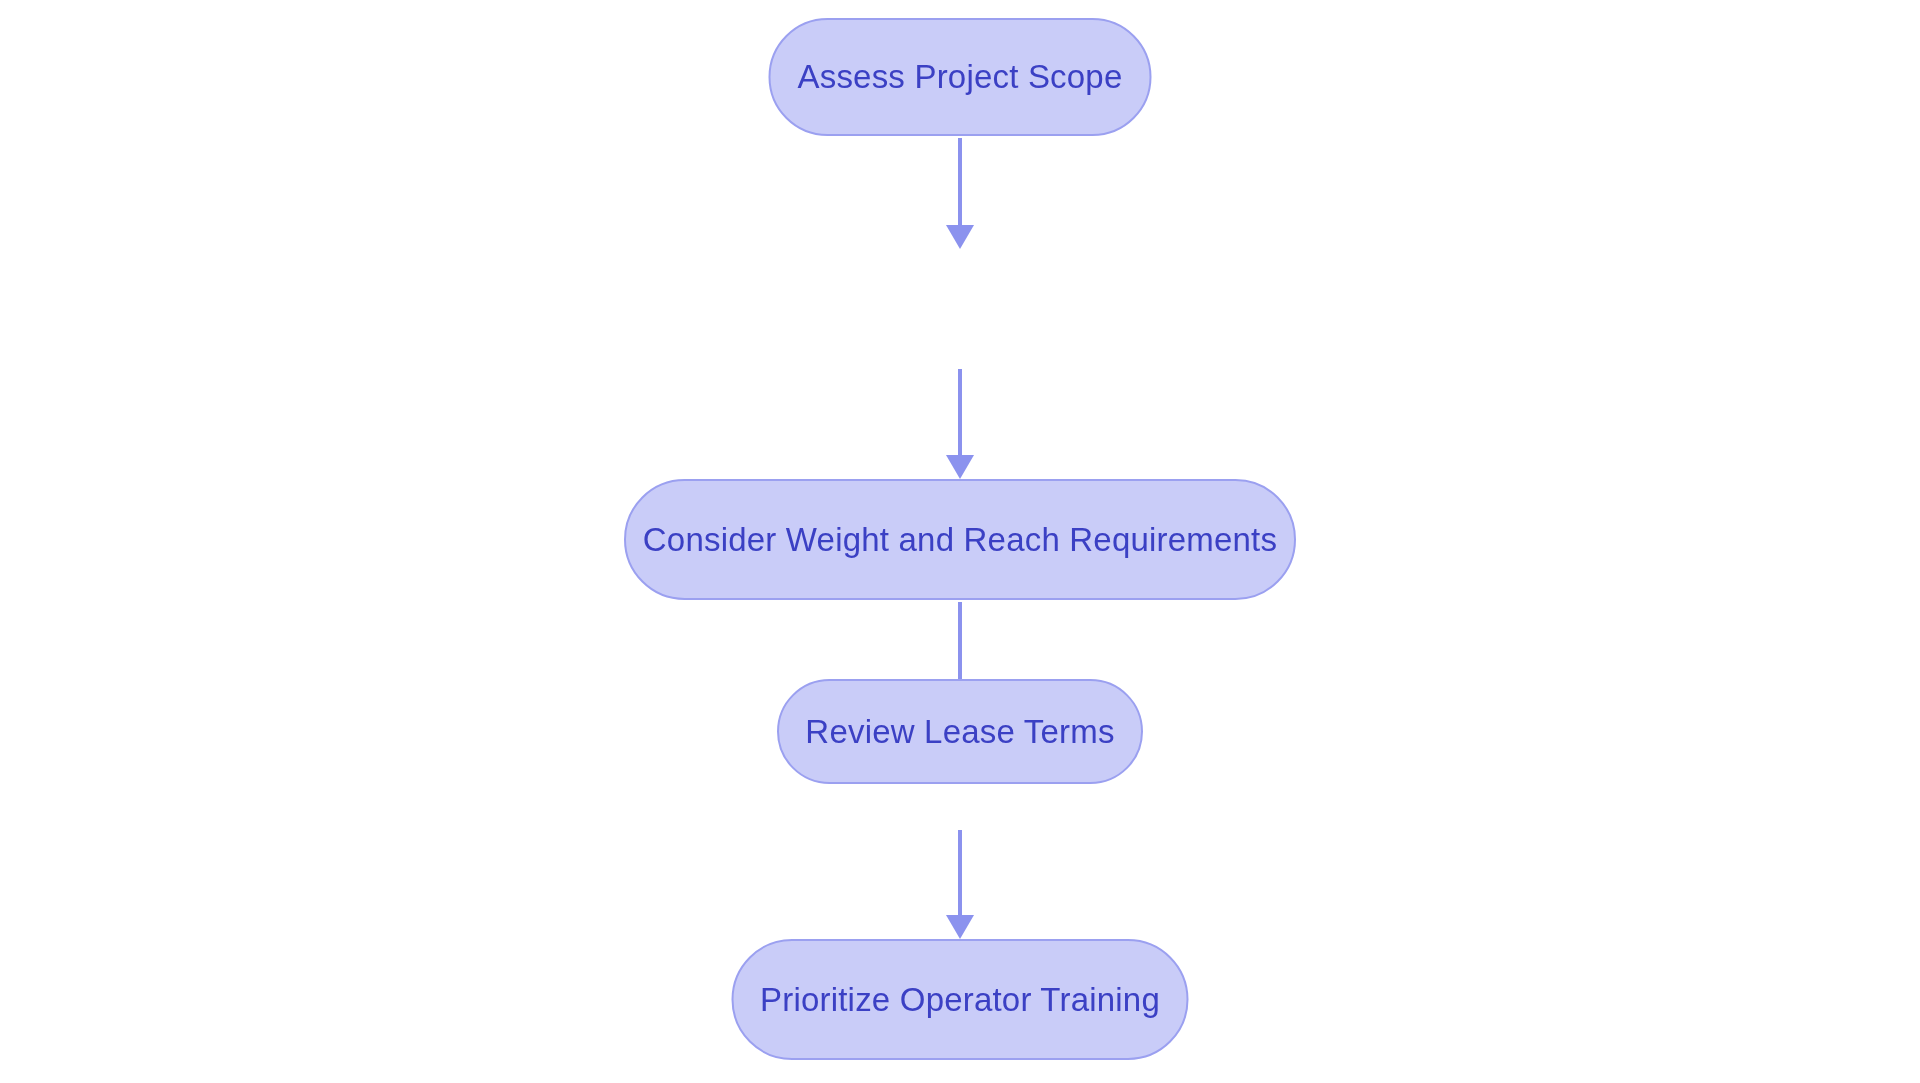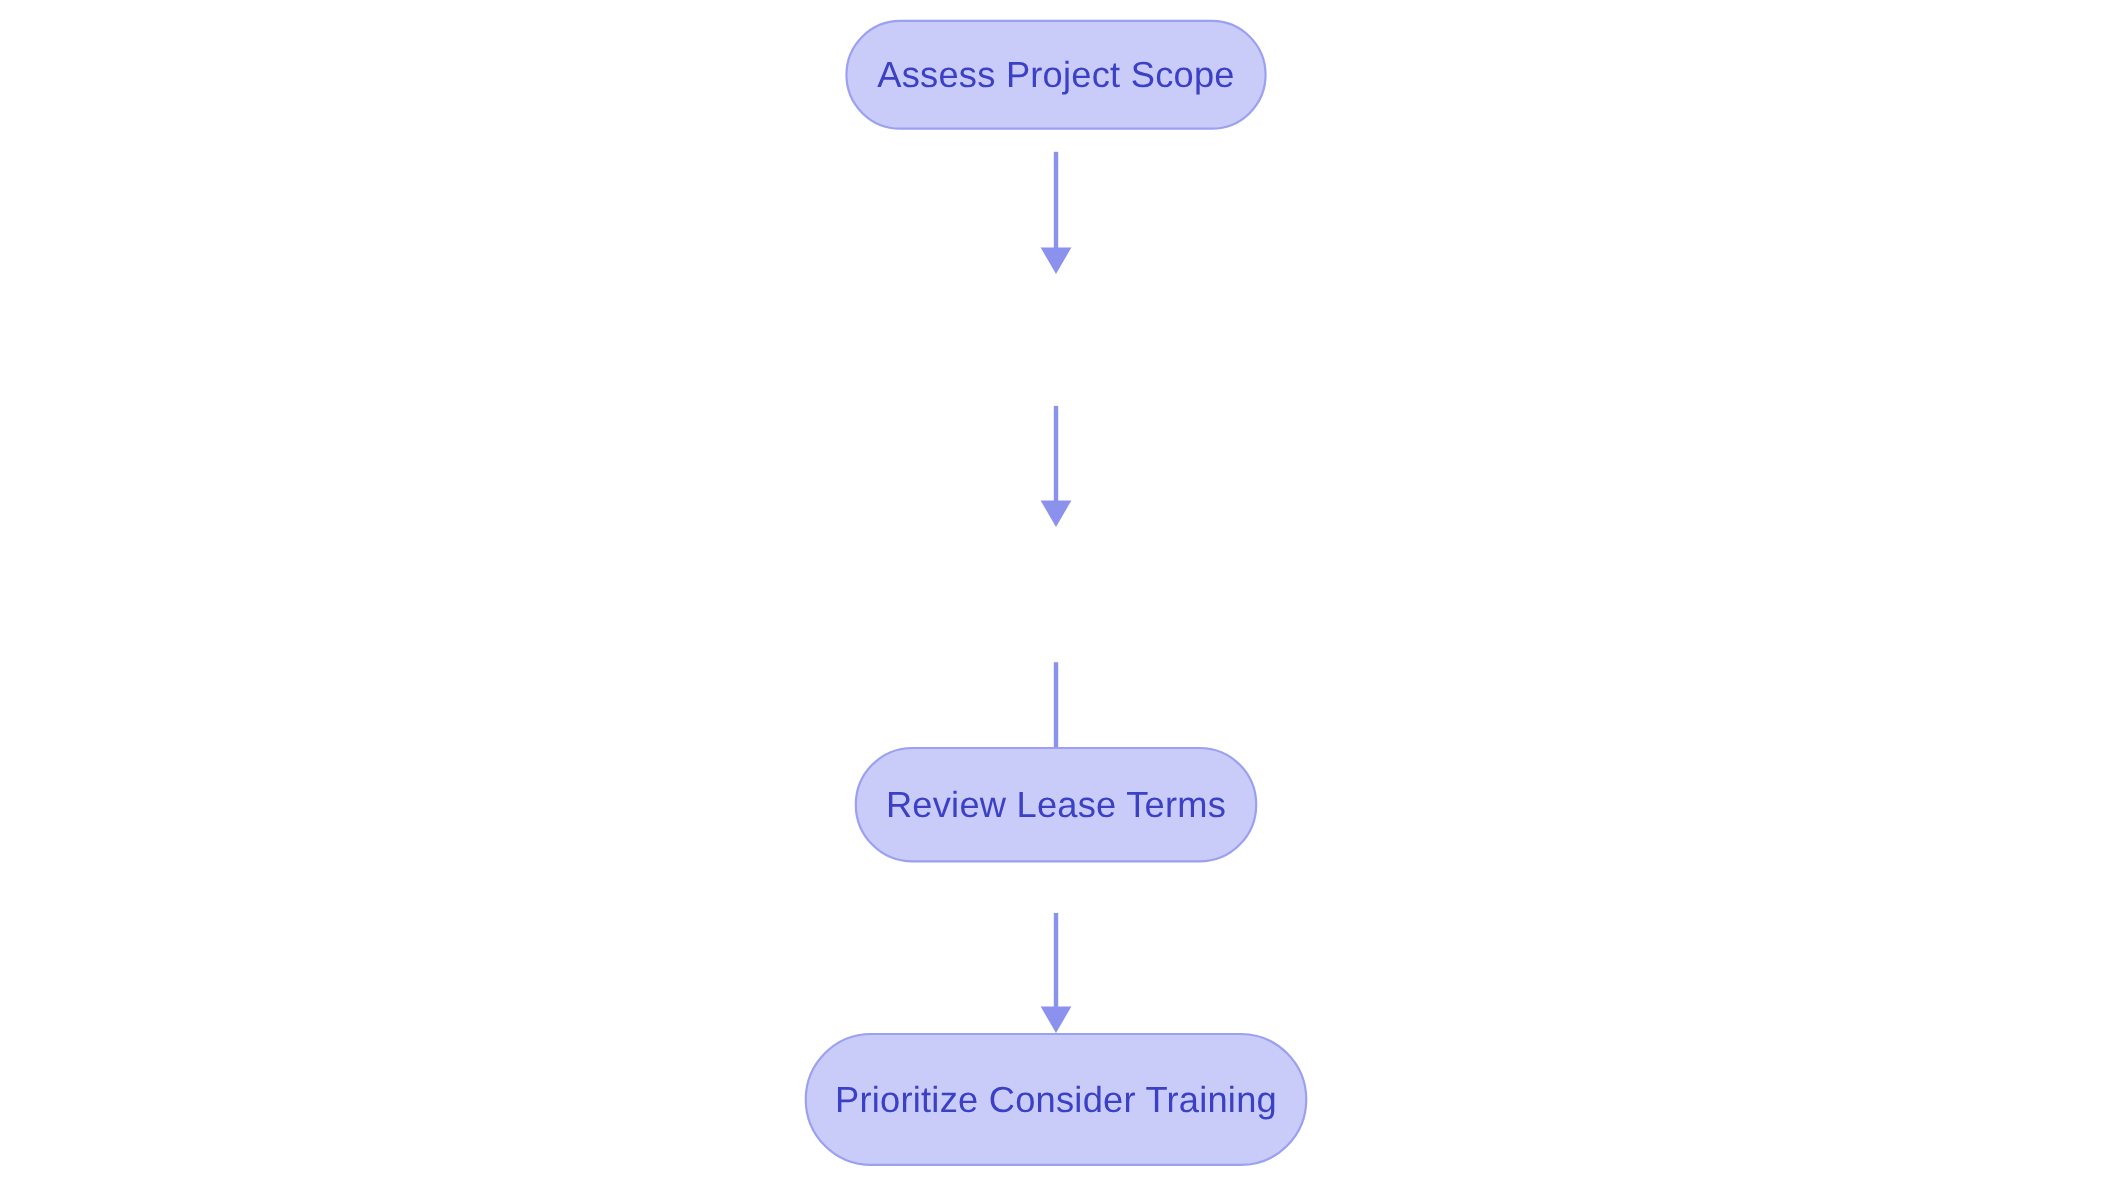"Assess Project Scope" .n1 { height: 100px -> 118px }
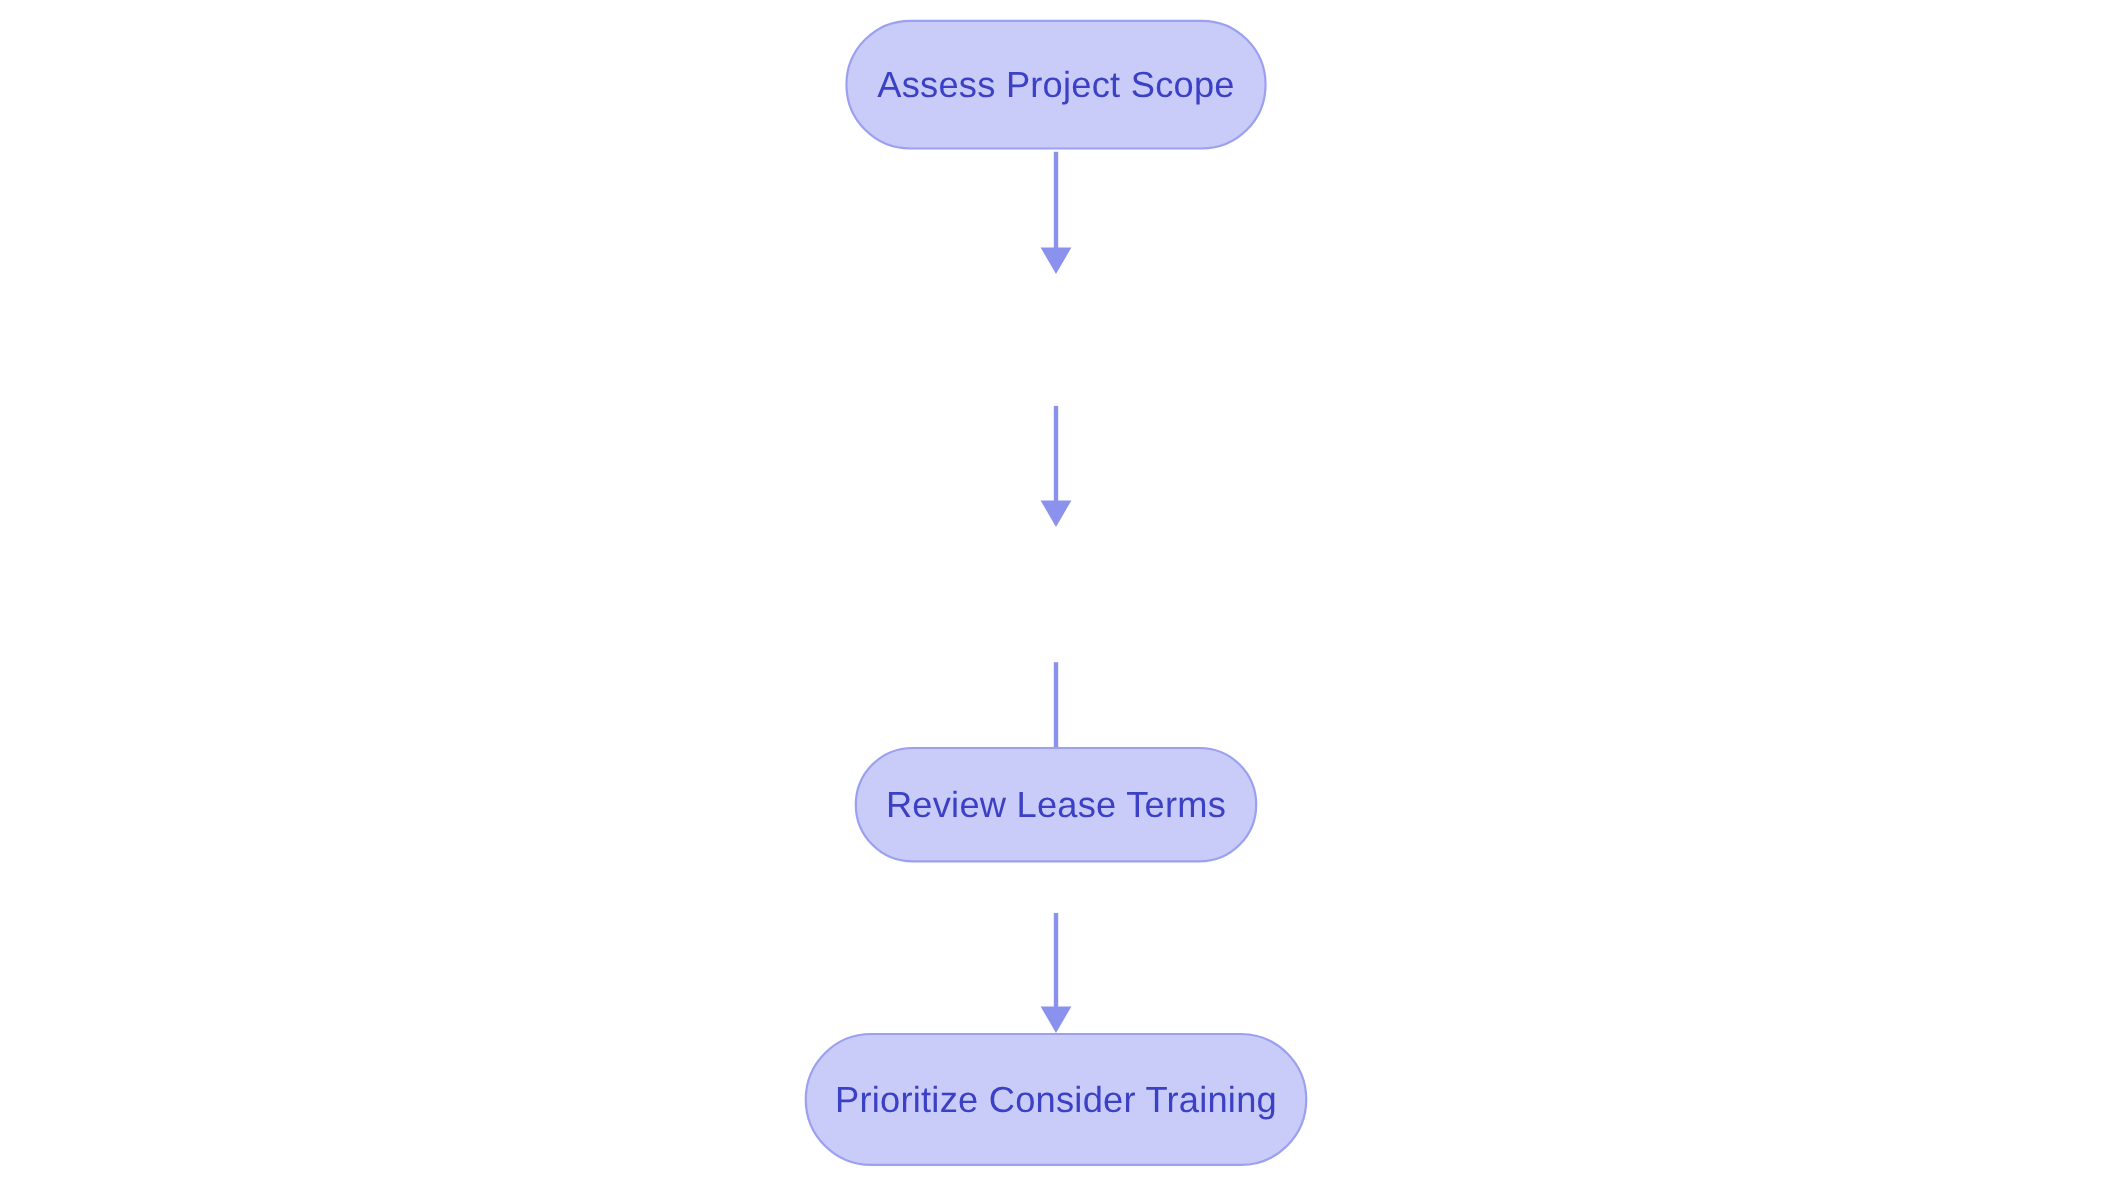"Consider Weight and Reach Requirements" div.node { html: none -> <div> <span>Consider Weight and Reach Requirements</span> </div> }
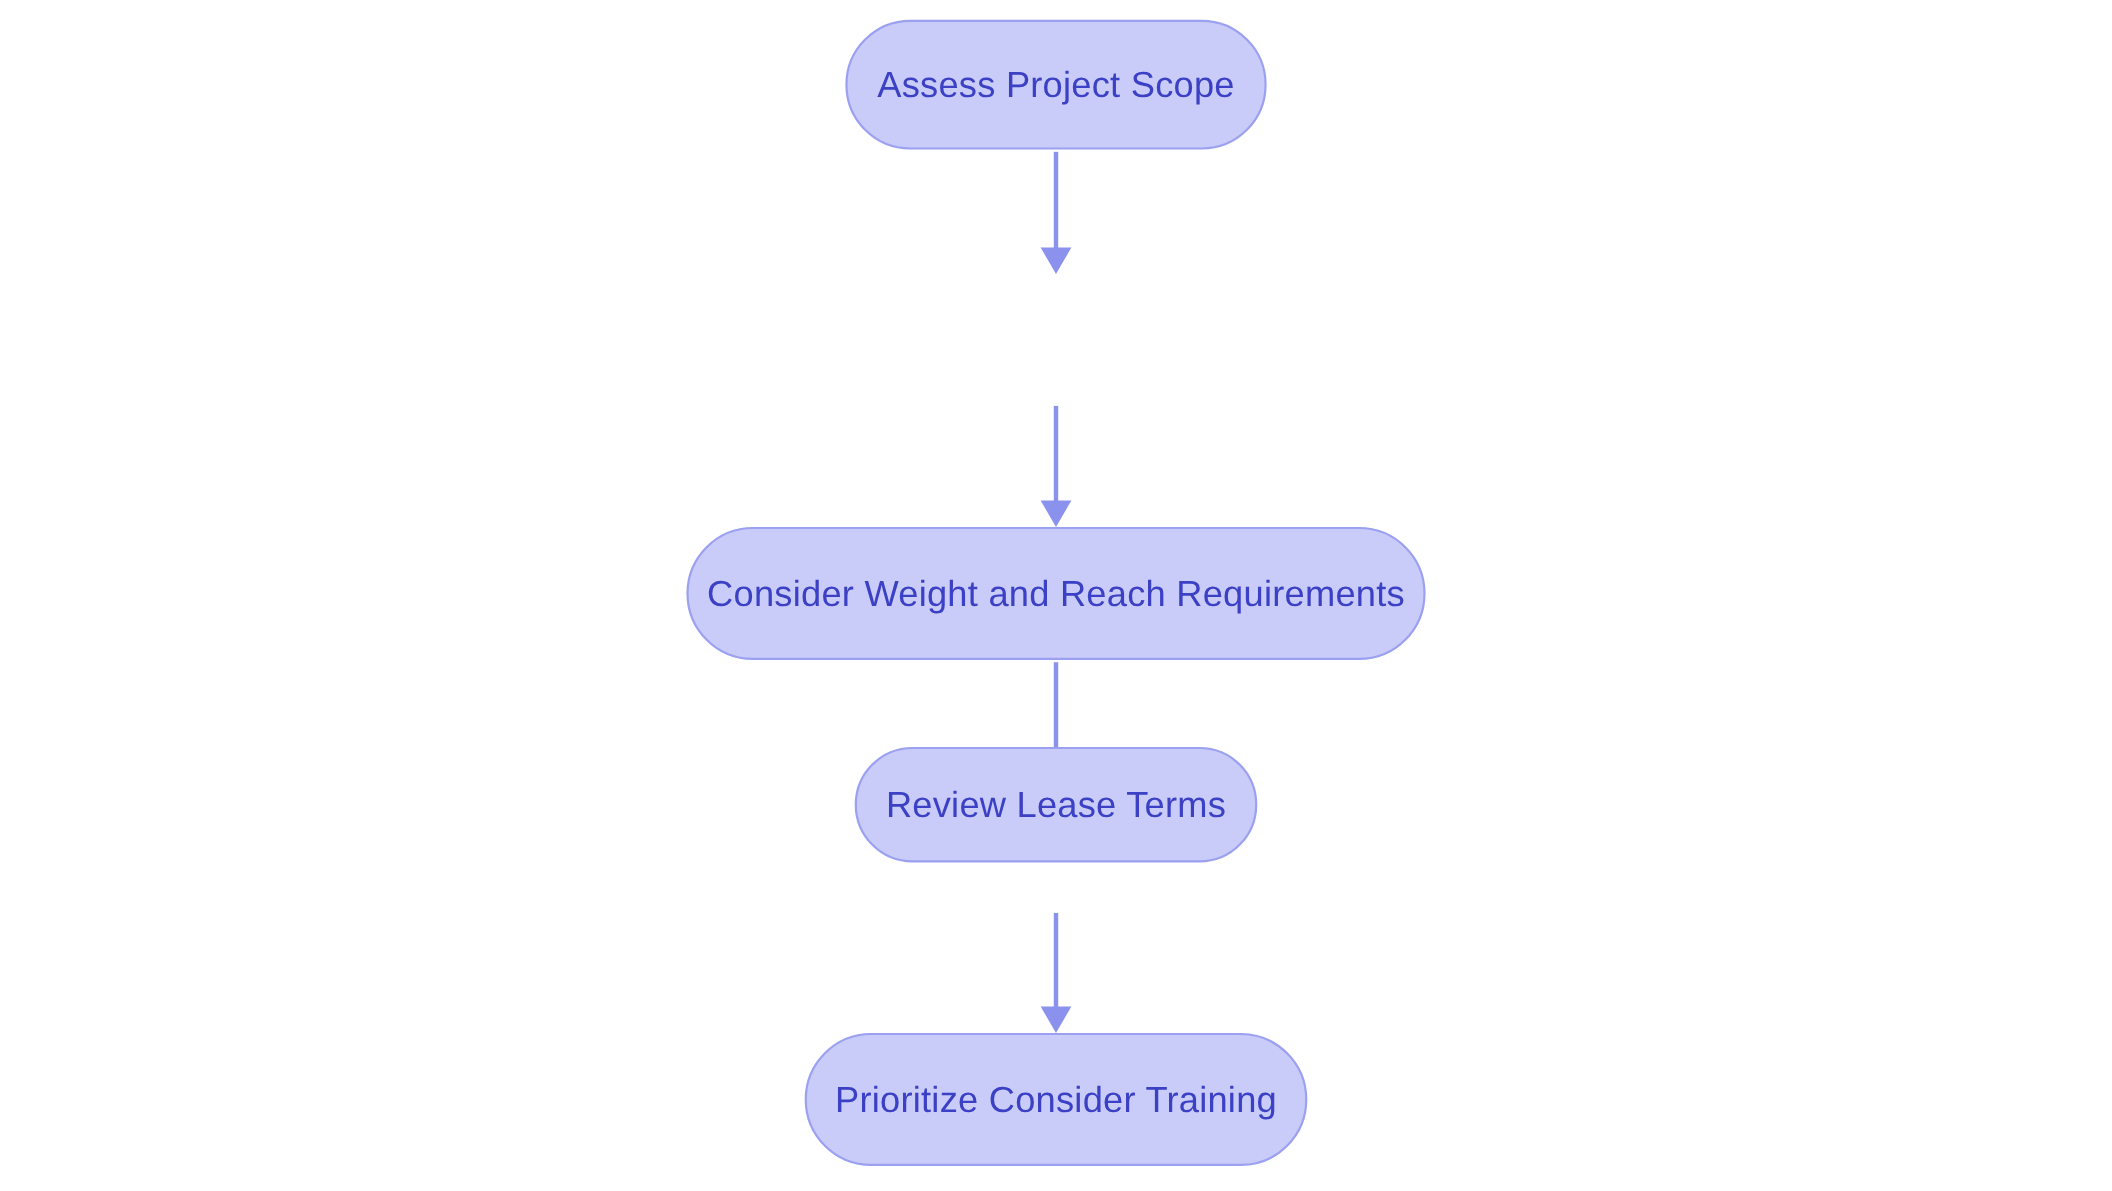"Prioritize Consider Training" span { text: Consider -> Operator }
